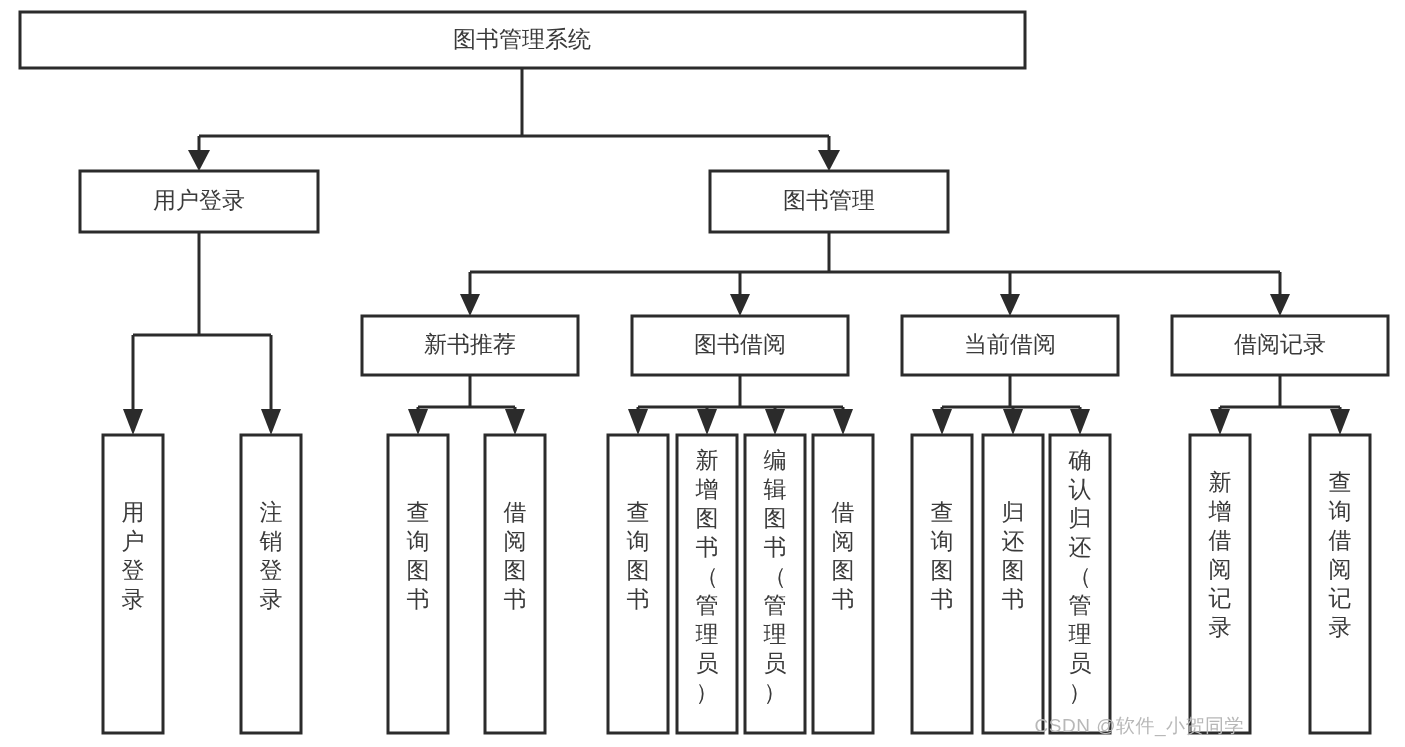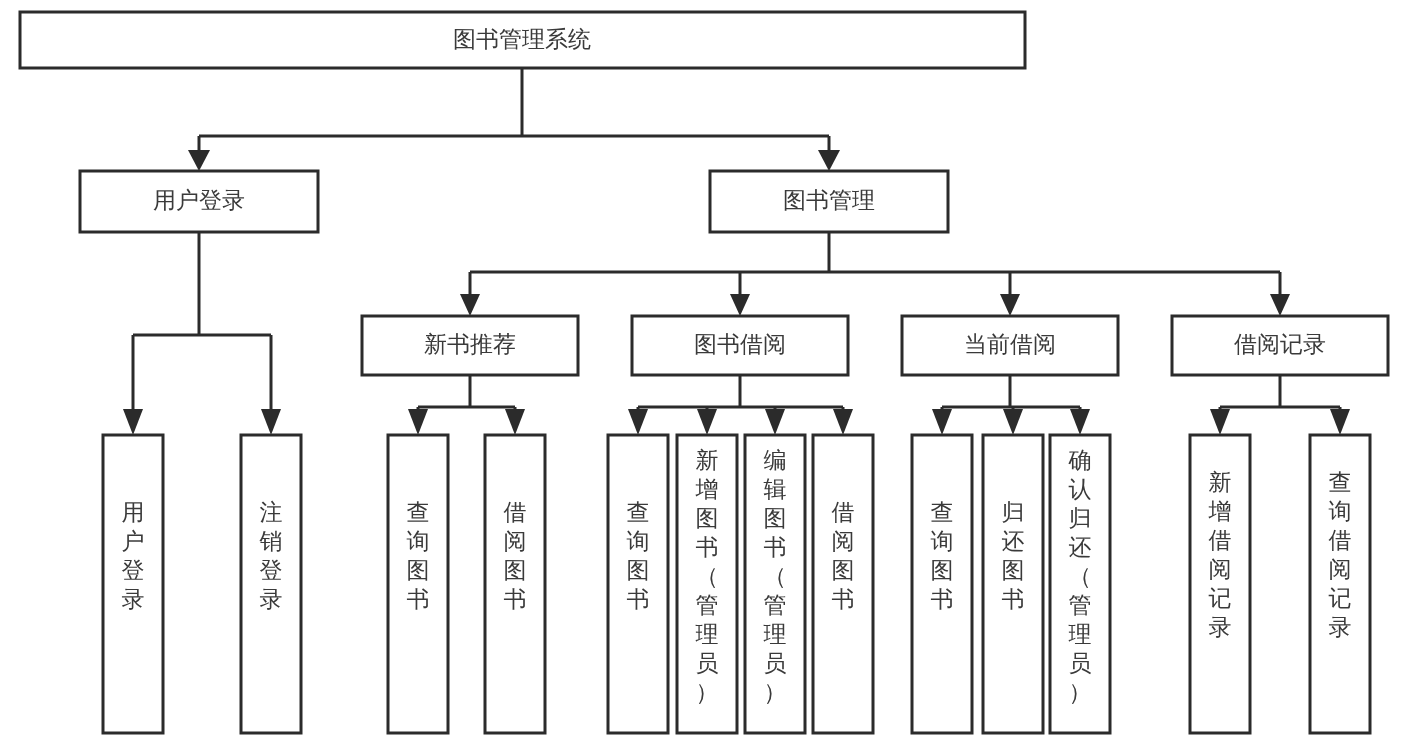"CSDN @软件_小贺同学" div.watermark { html: none -> <div>CSDN @软件_小贺同学</div> }
